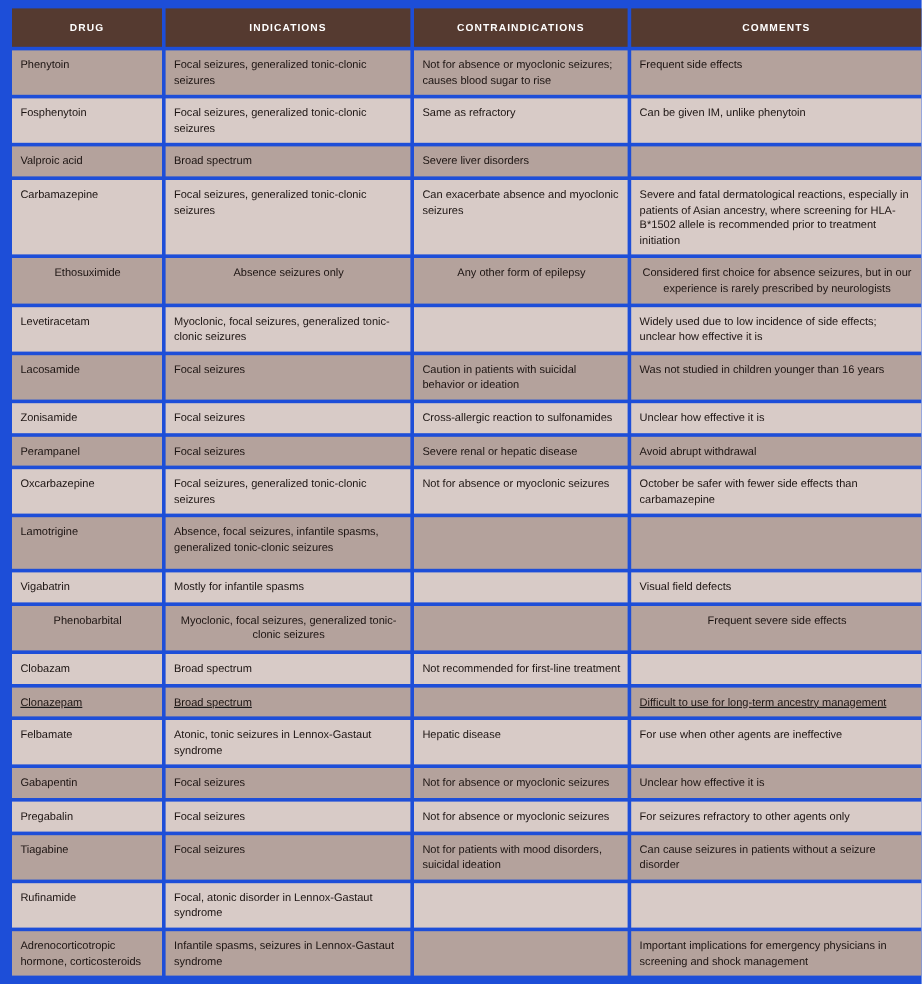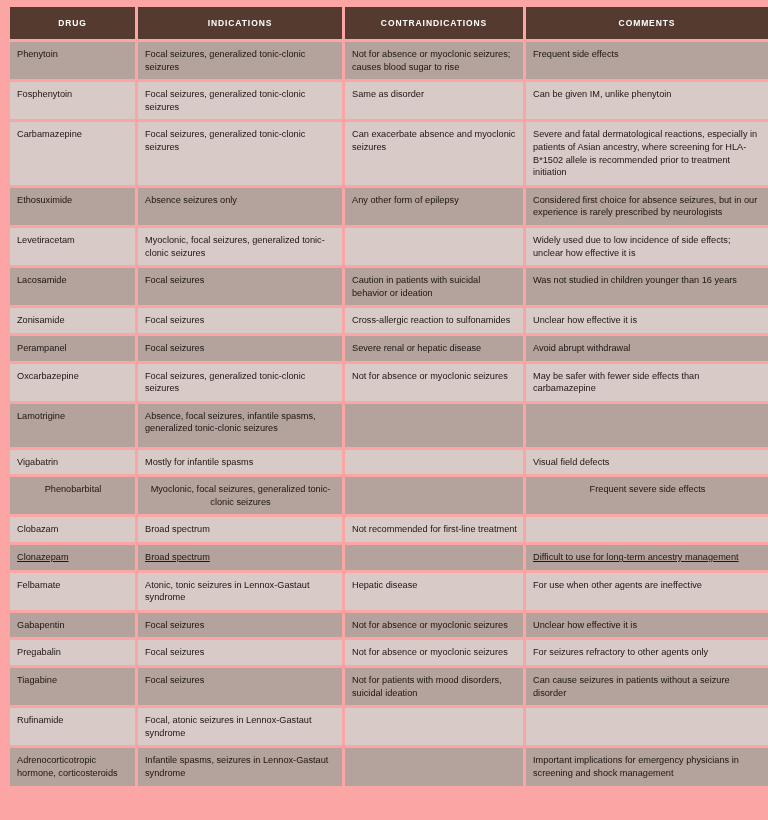"DRUG" #drug-table-wrapper { background: #fca5a5 -> #1d4ed8 }
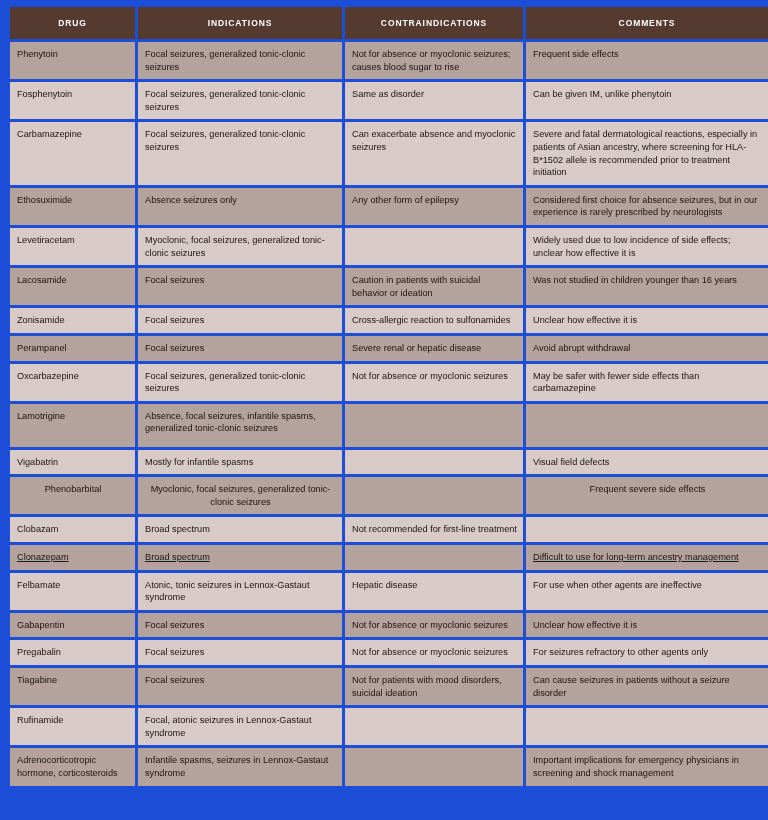"Same as disorder" td { text: disorder -> refractory }
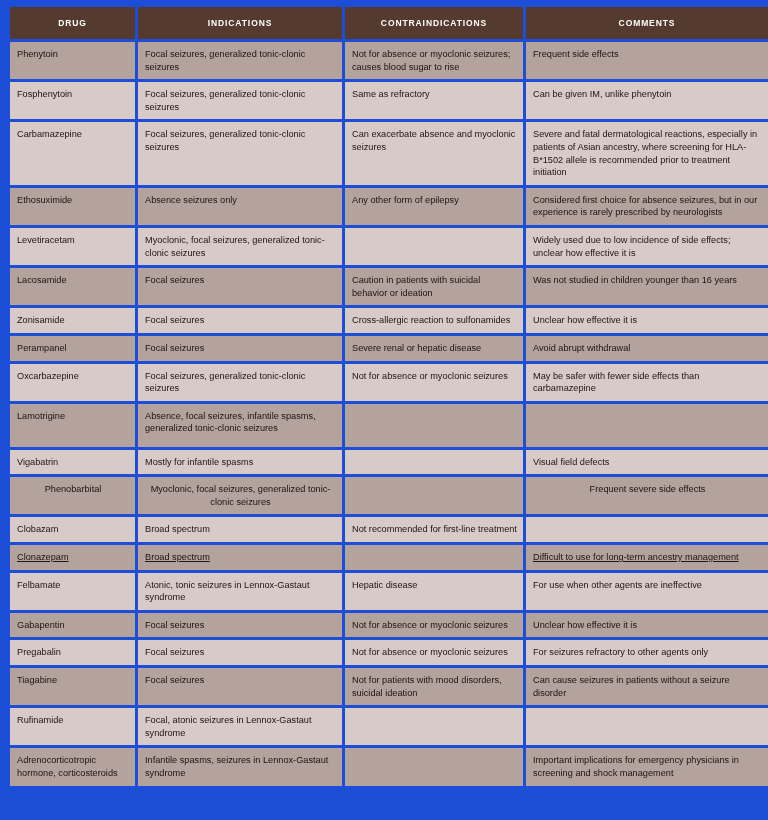"Valproic acid" tr.row-dark { html: none -> <tr> <td>Valproic acid</td> <td>Broad spectrum</td> <td>Severe liver disorders</td> <td></td> </tr> }
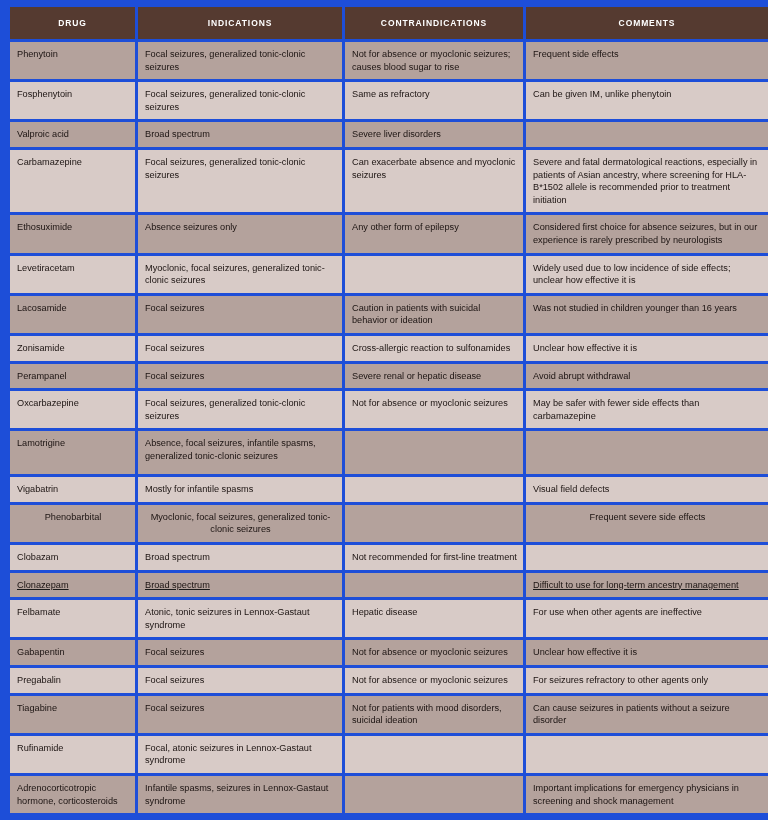"Ethosuximide" tr.row-dark { text-align: none -> center }
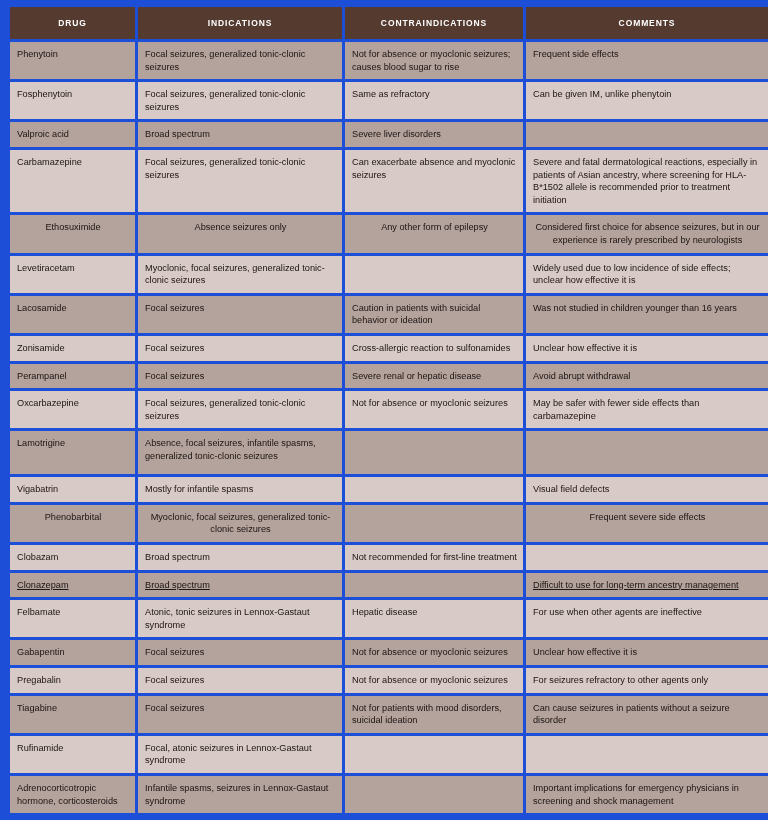"May be safer with fewer" td { text: May -> October }
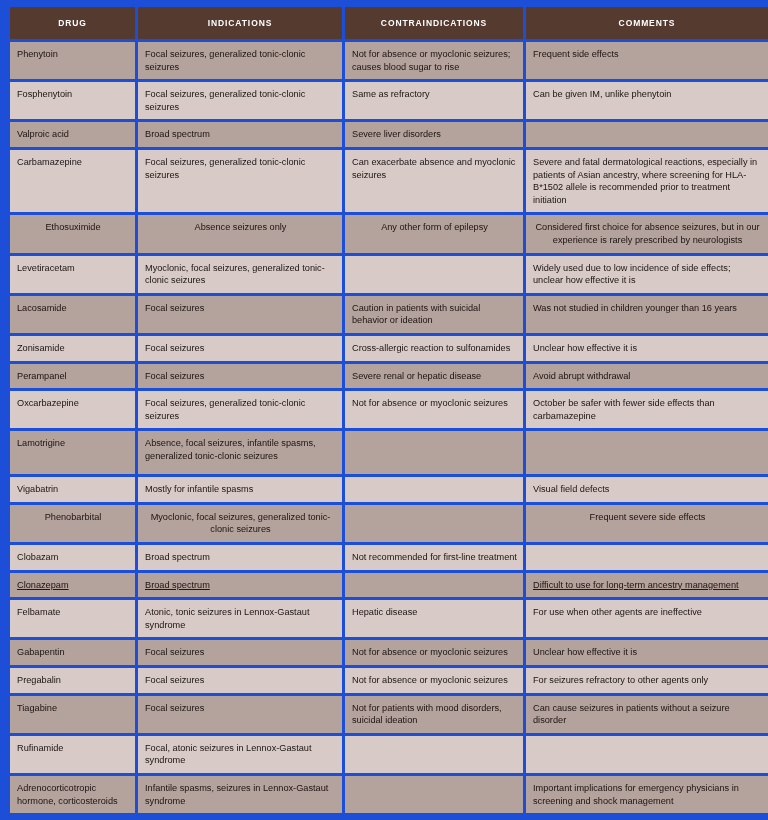"Focal, atonic seizures in Lennox-Gastaut" td { text: seizures -> disorder }
